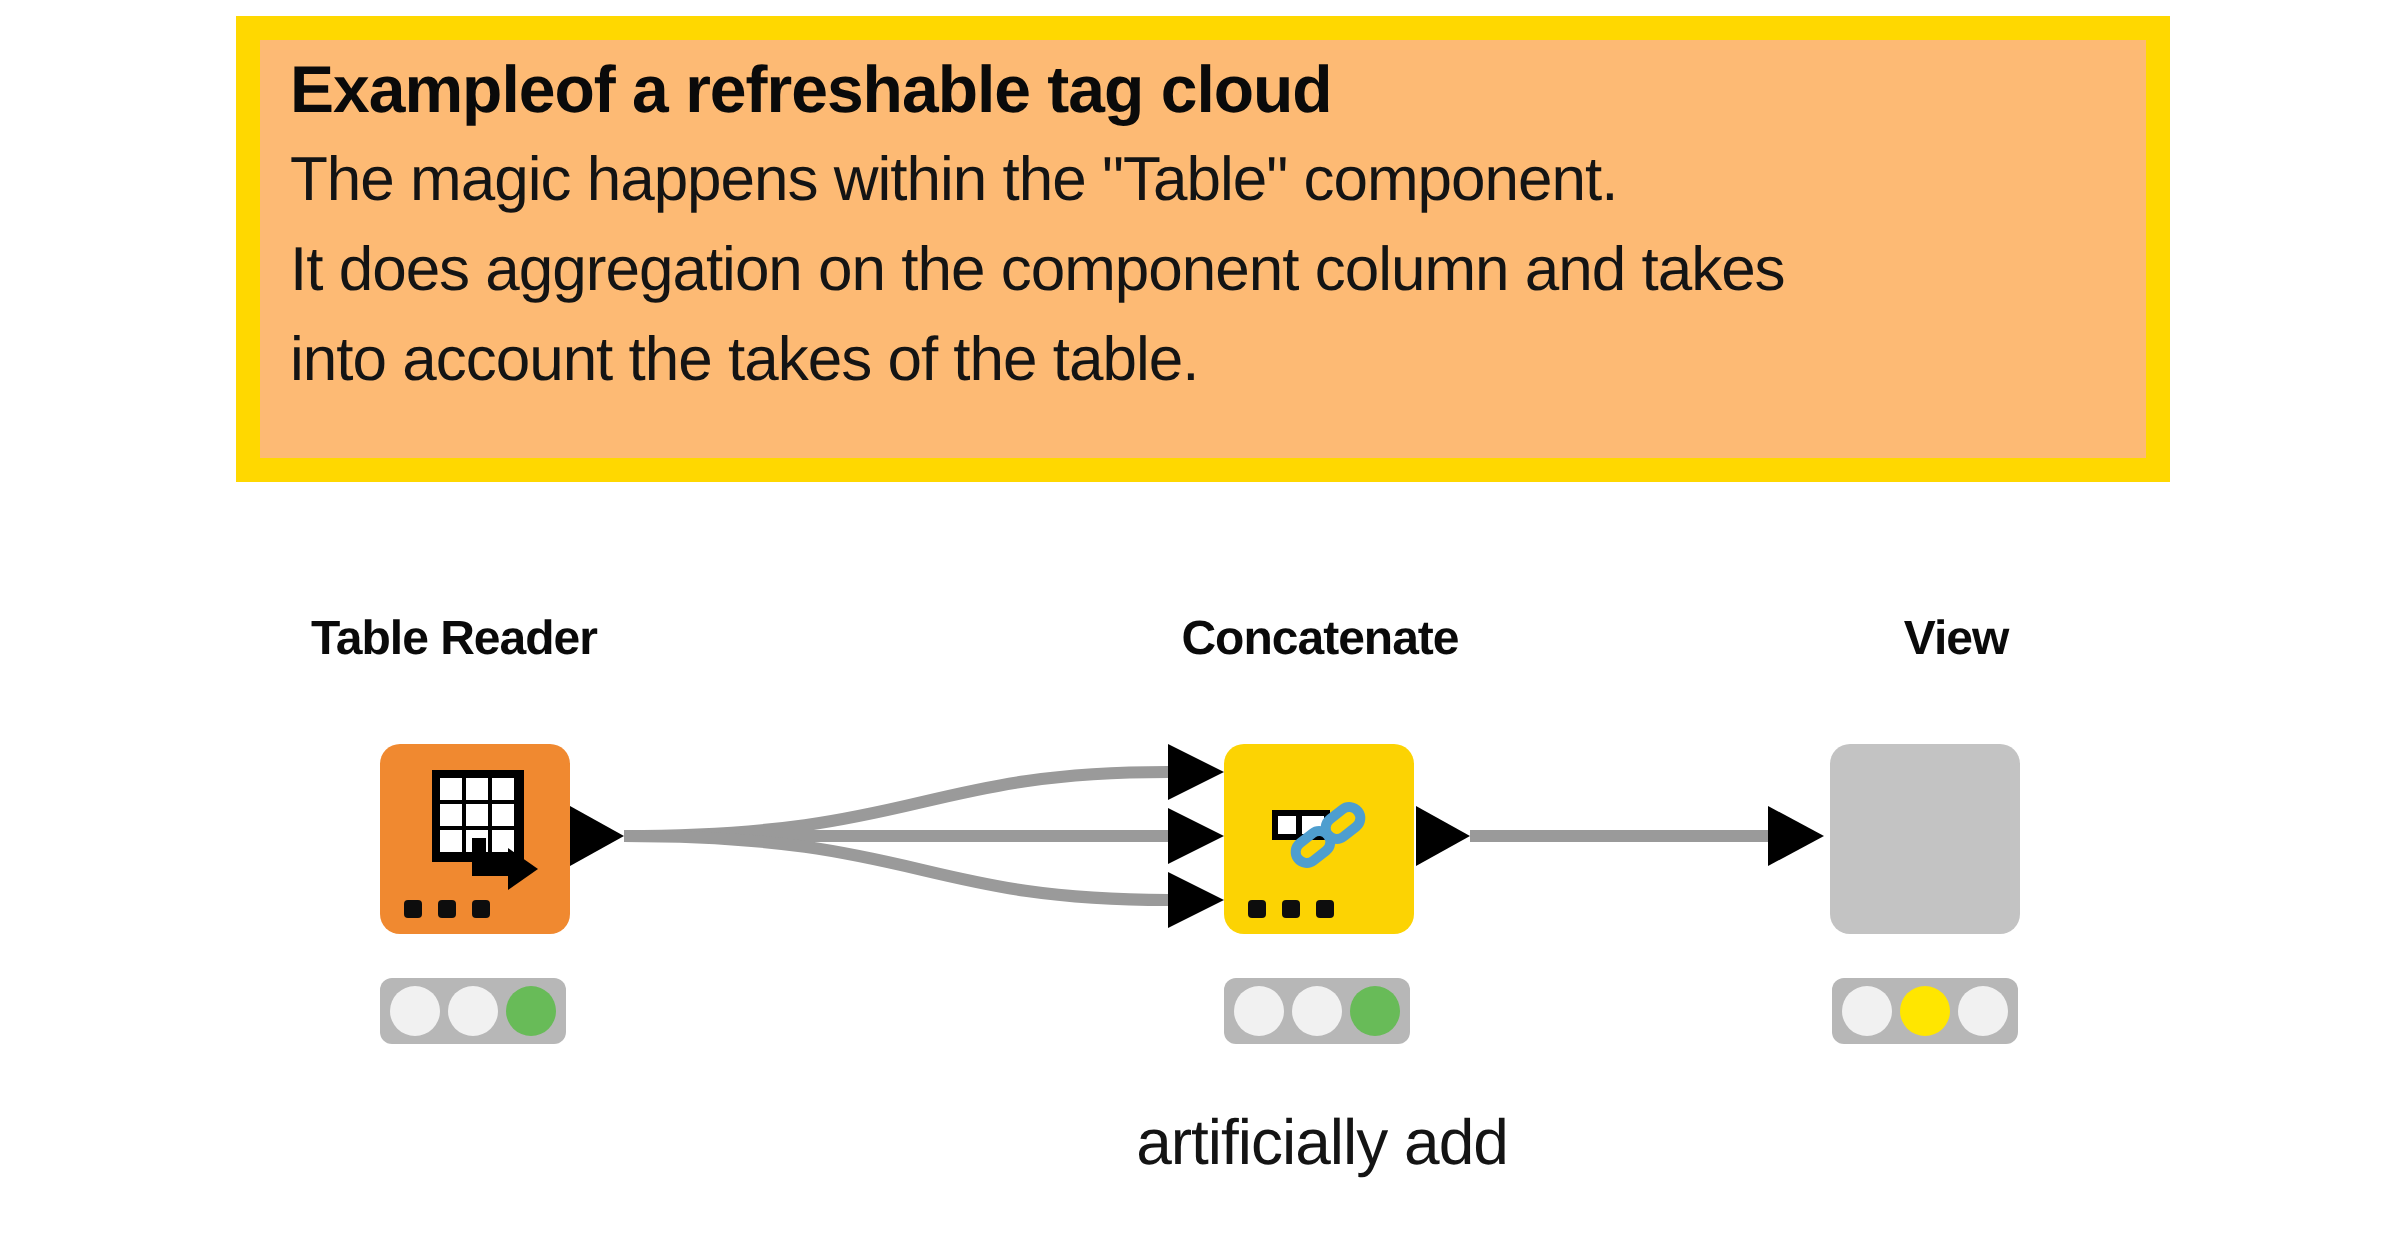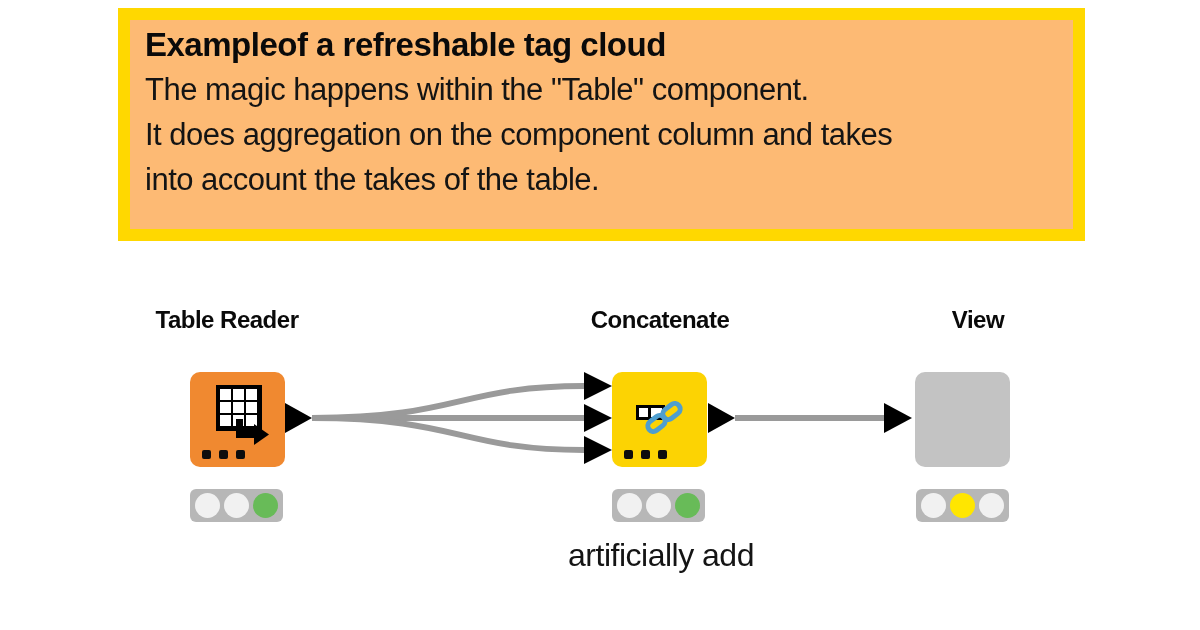"artificially add" .caption { top: 533px -> 549px }
